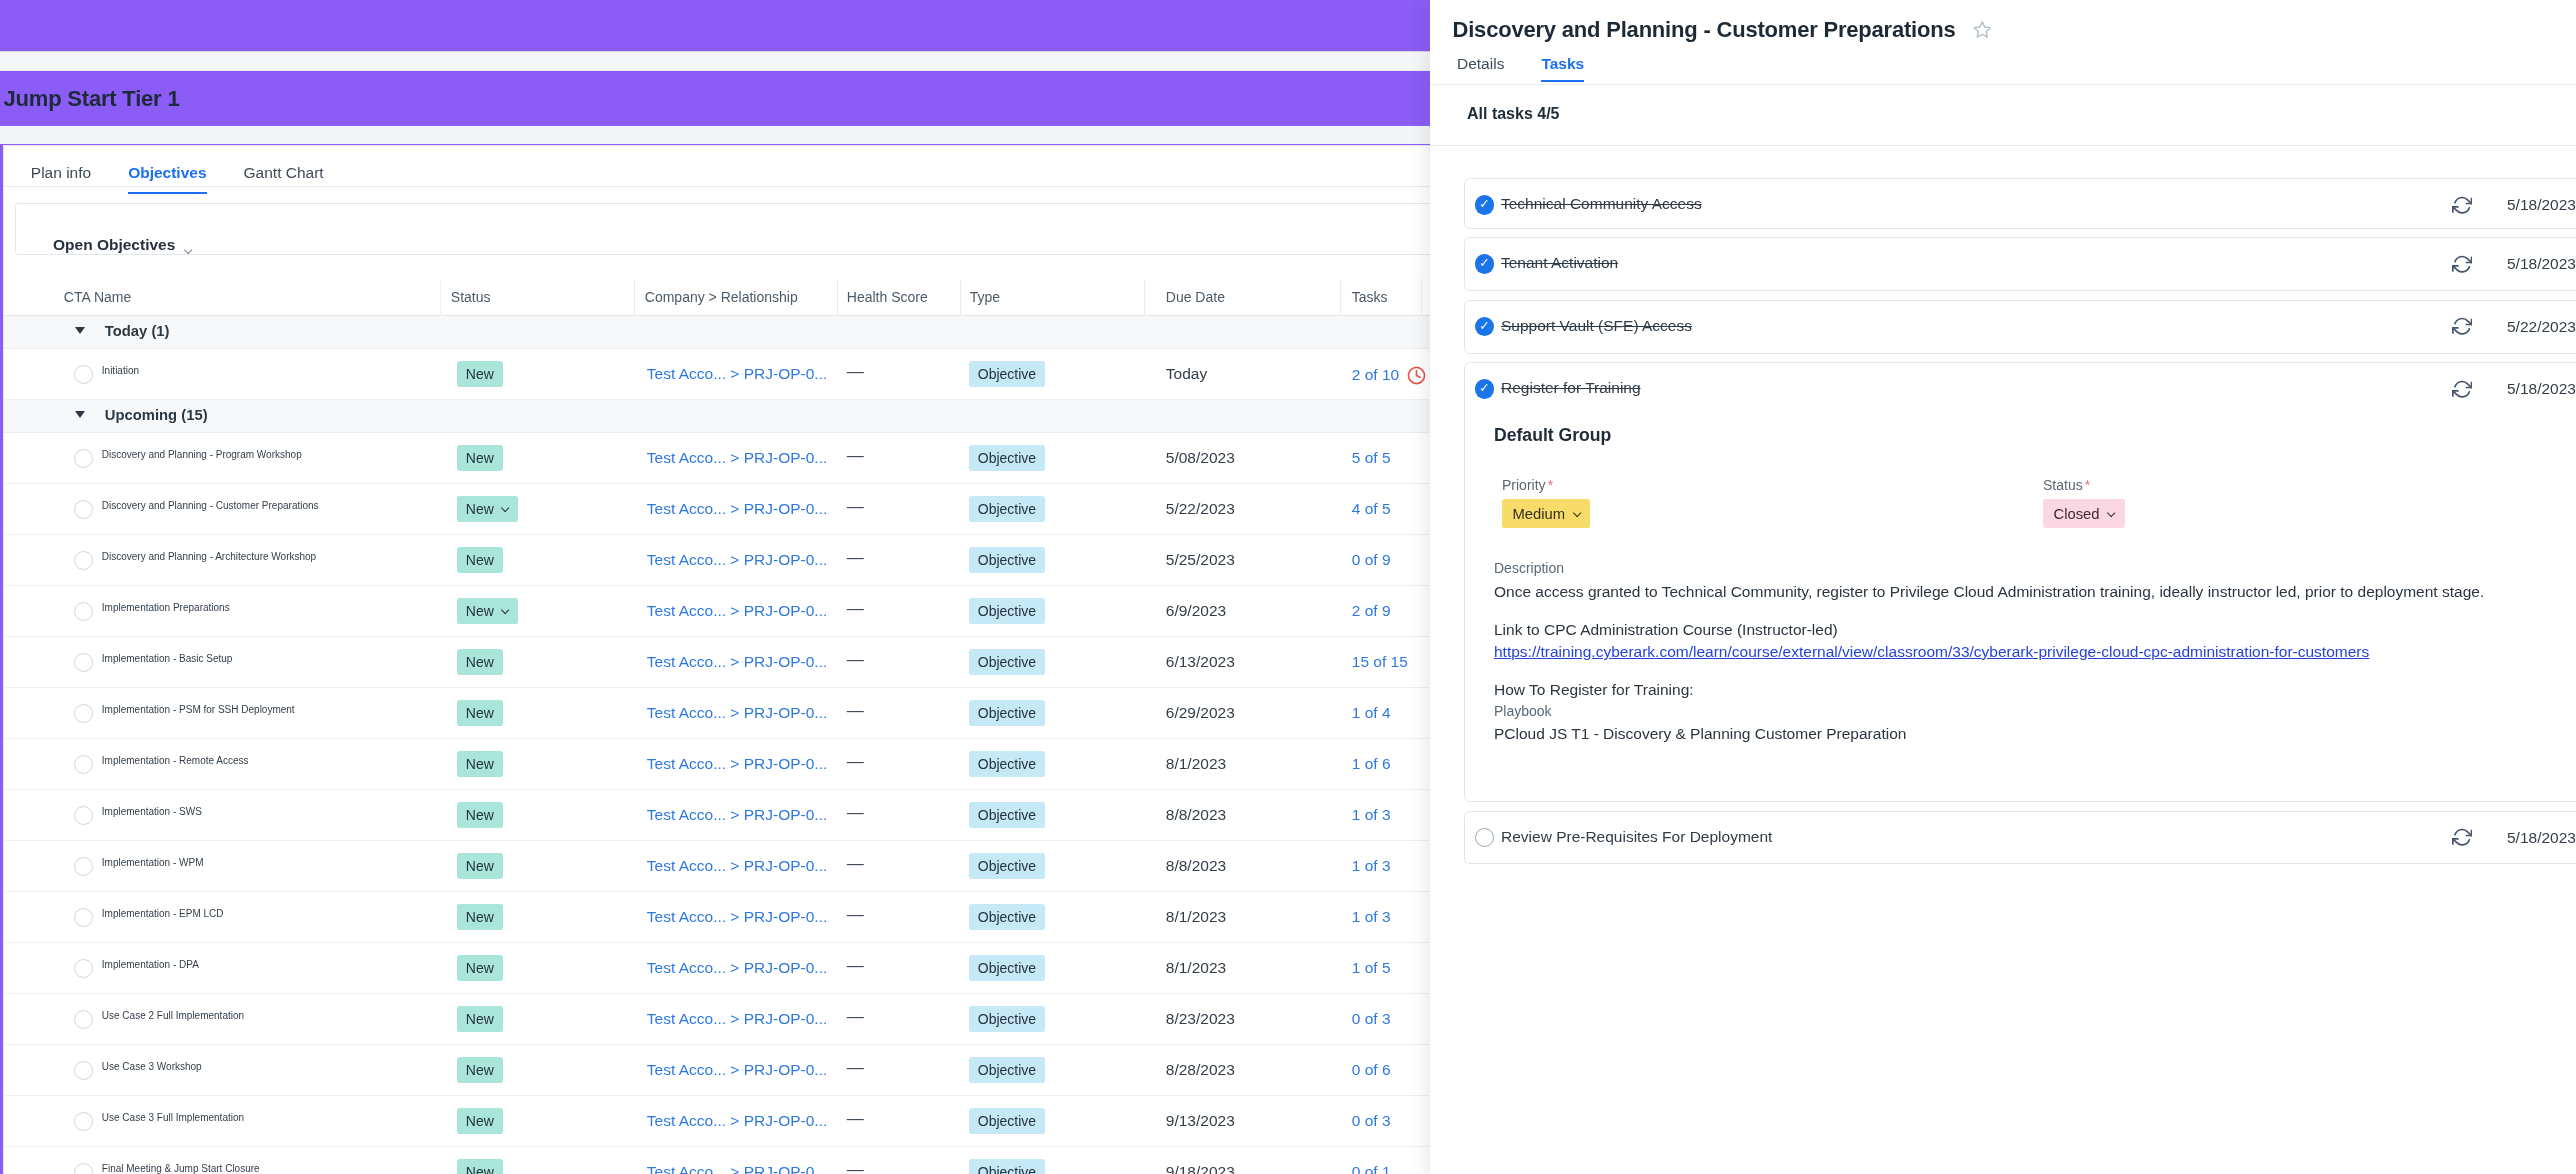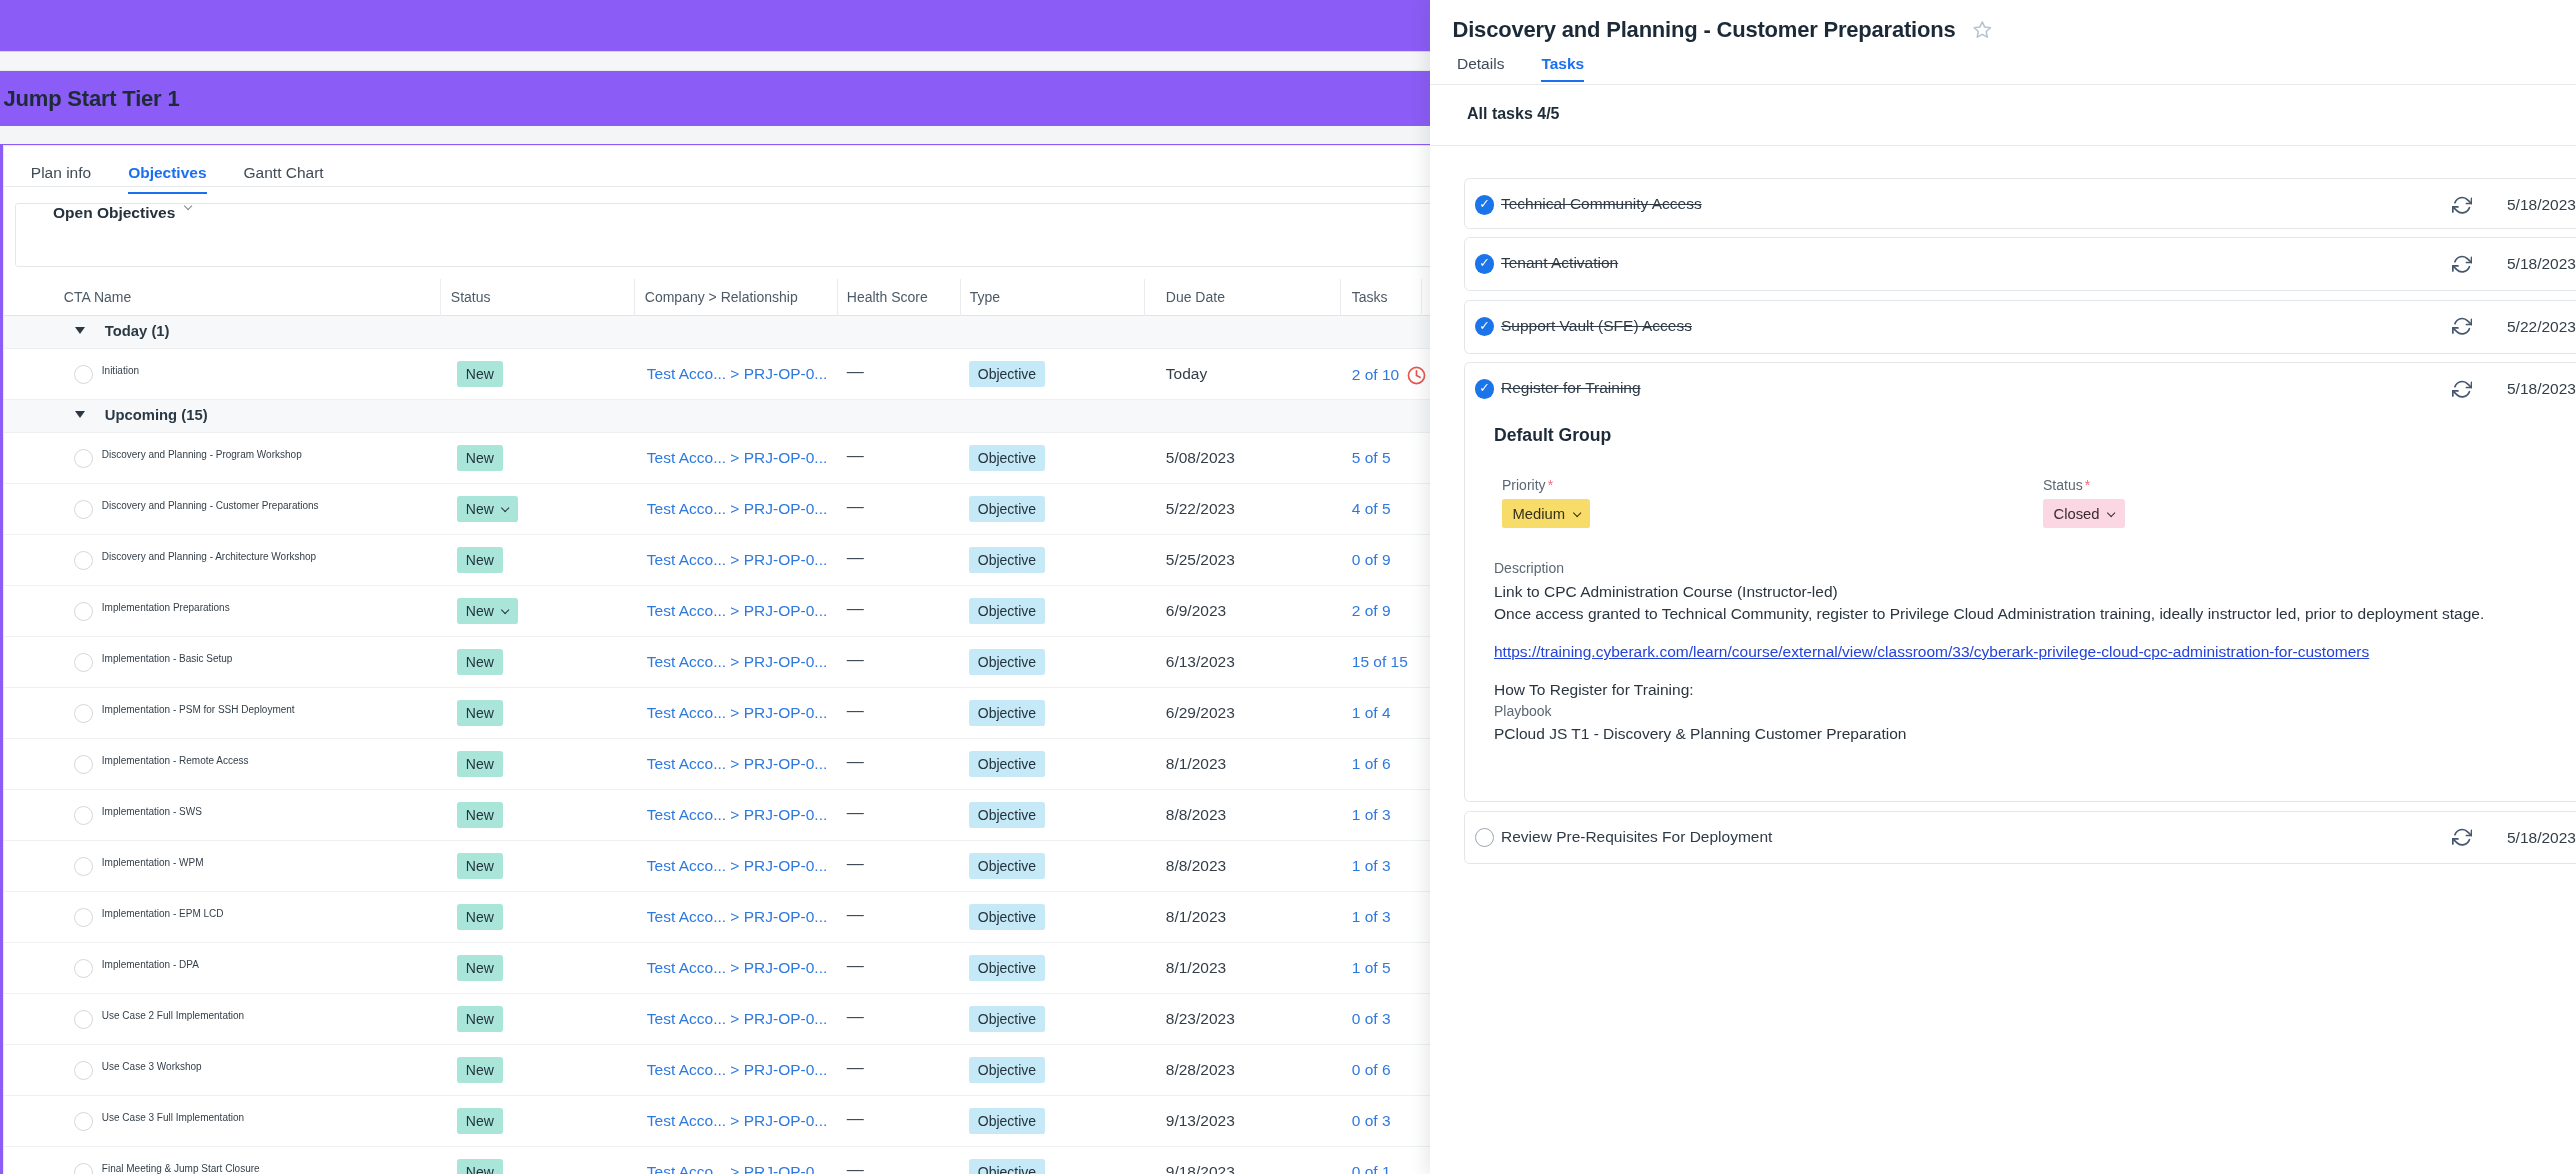"Open Objectives" #filter-box { align-items: flex-start -> flex-end; height: 64px -> 52px }
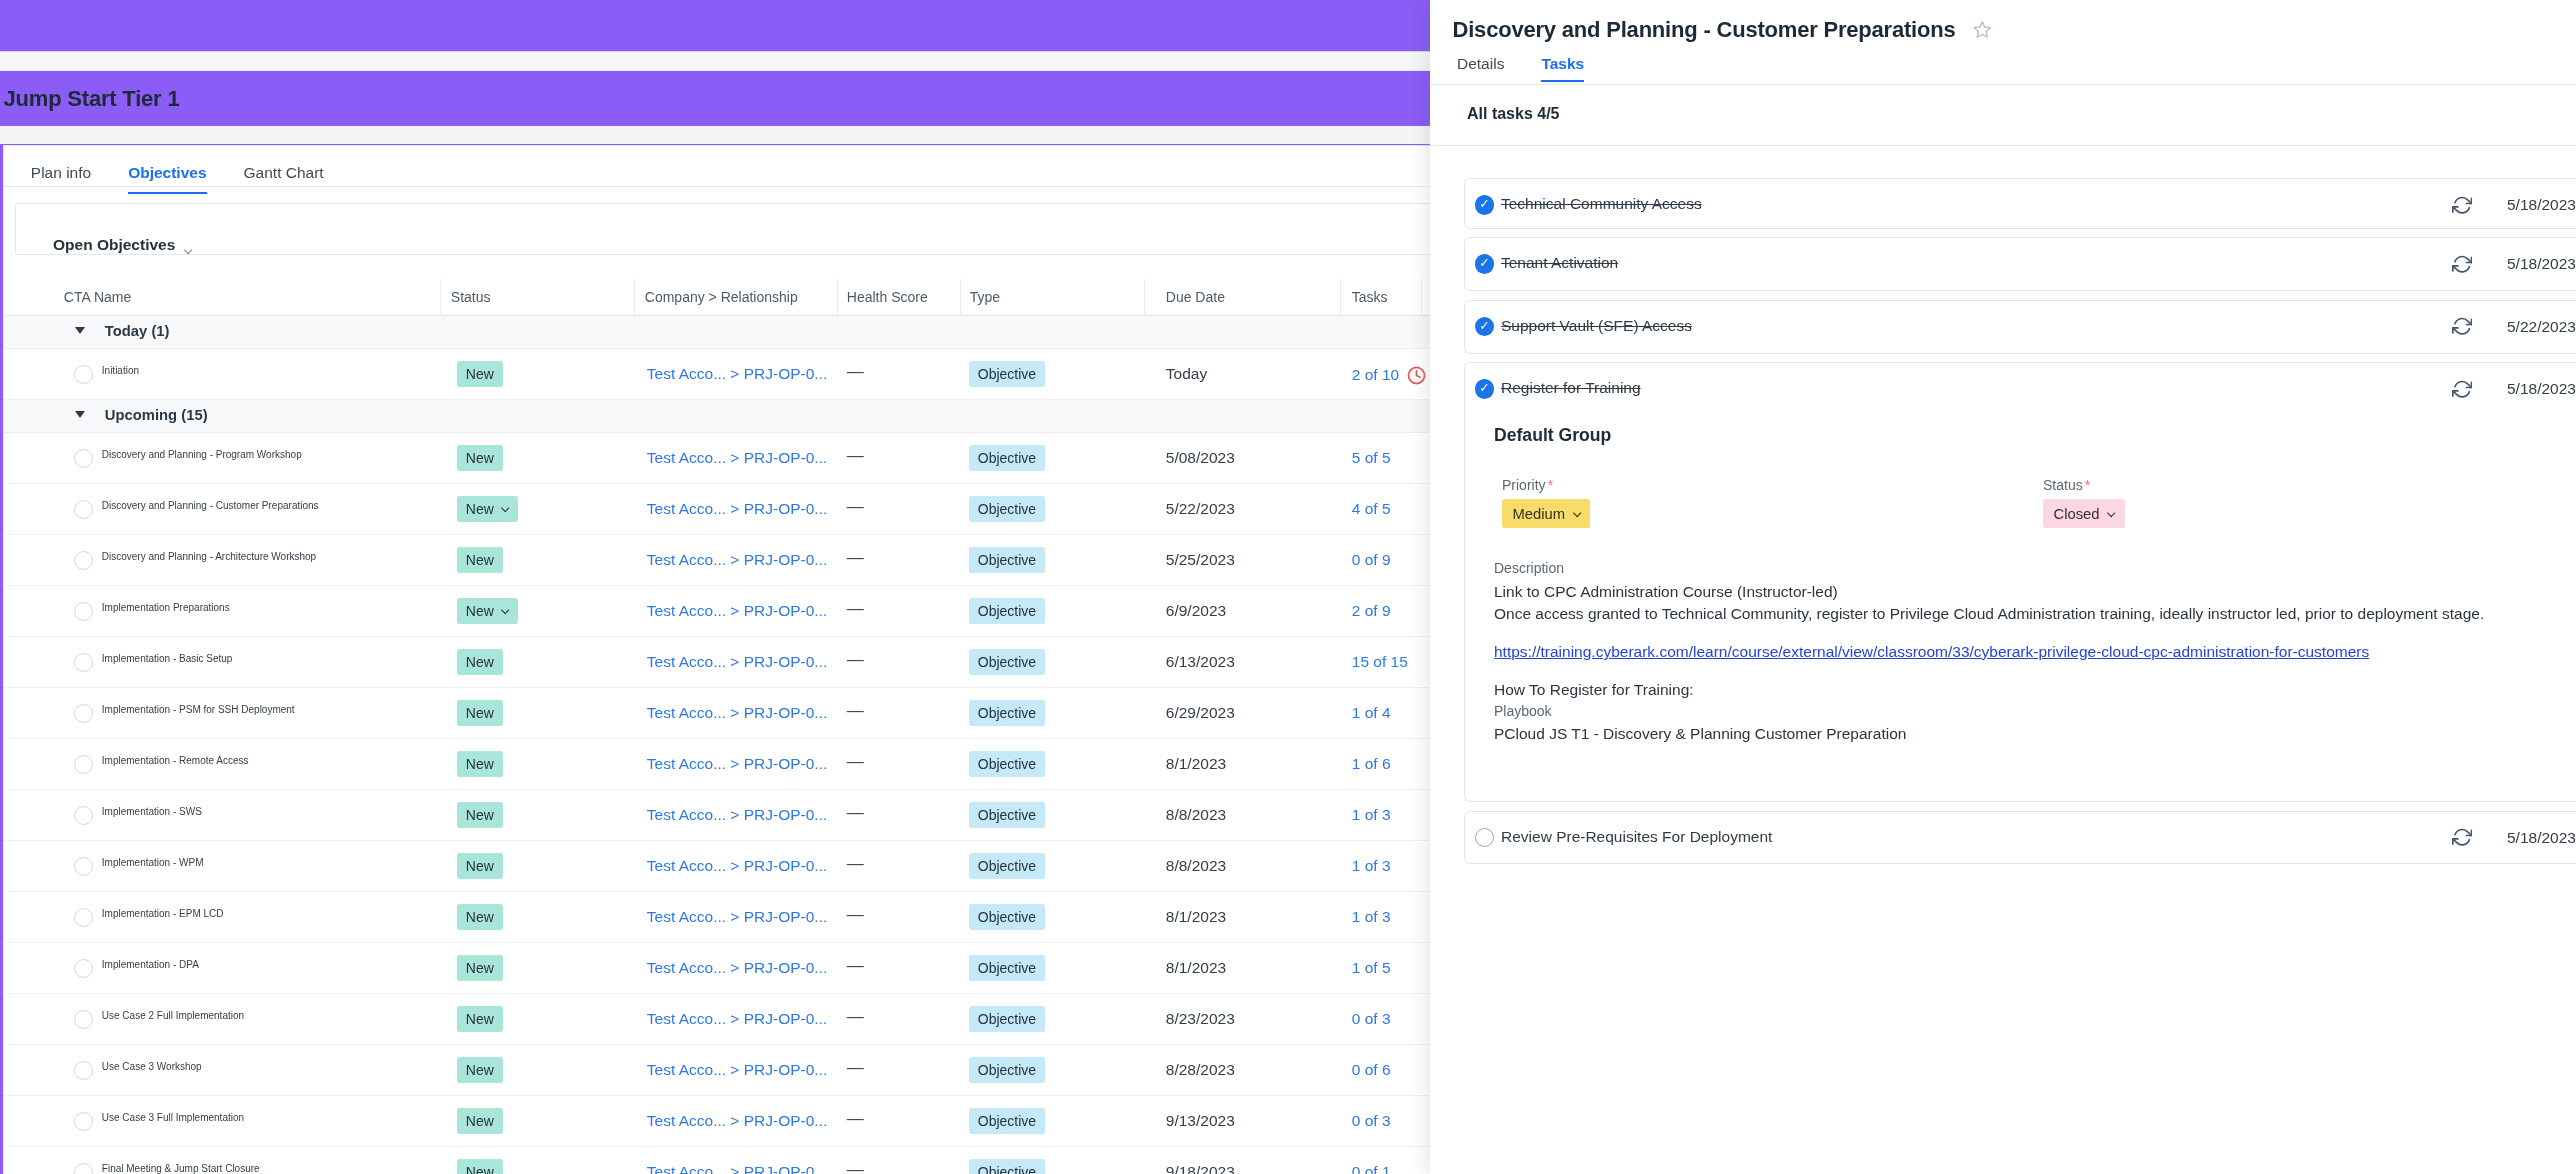"Link to CPC Administration Course" div.xtext { order: before "Once access granted to Technical" -> after "Once access granted to Technical" }
